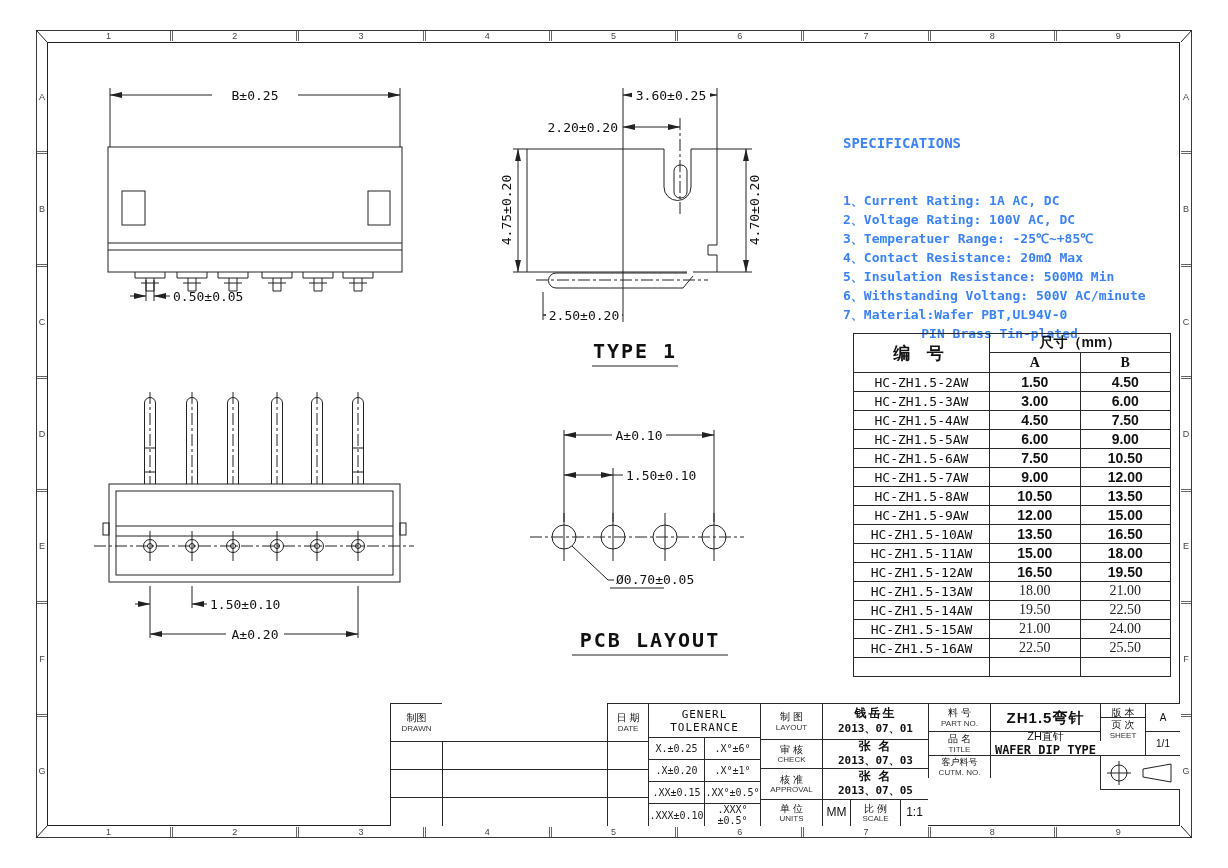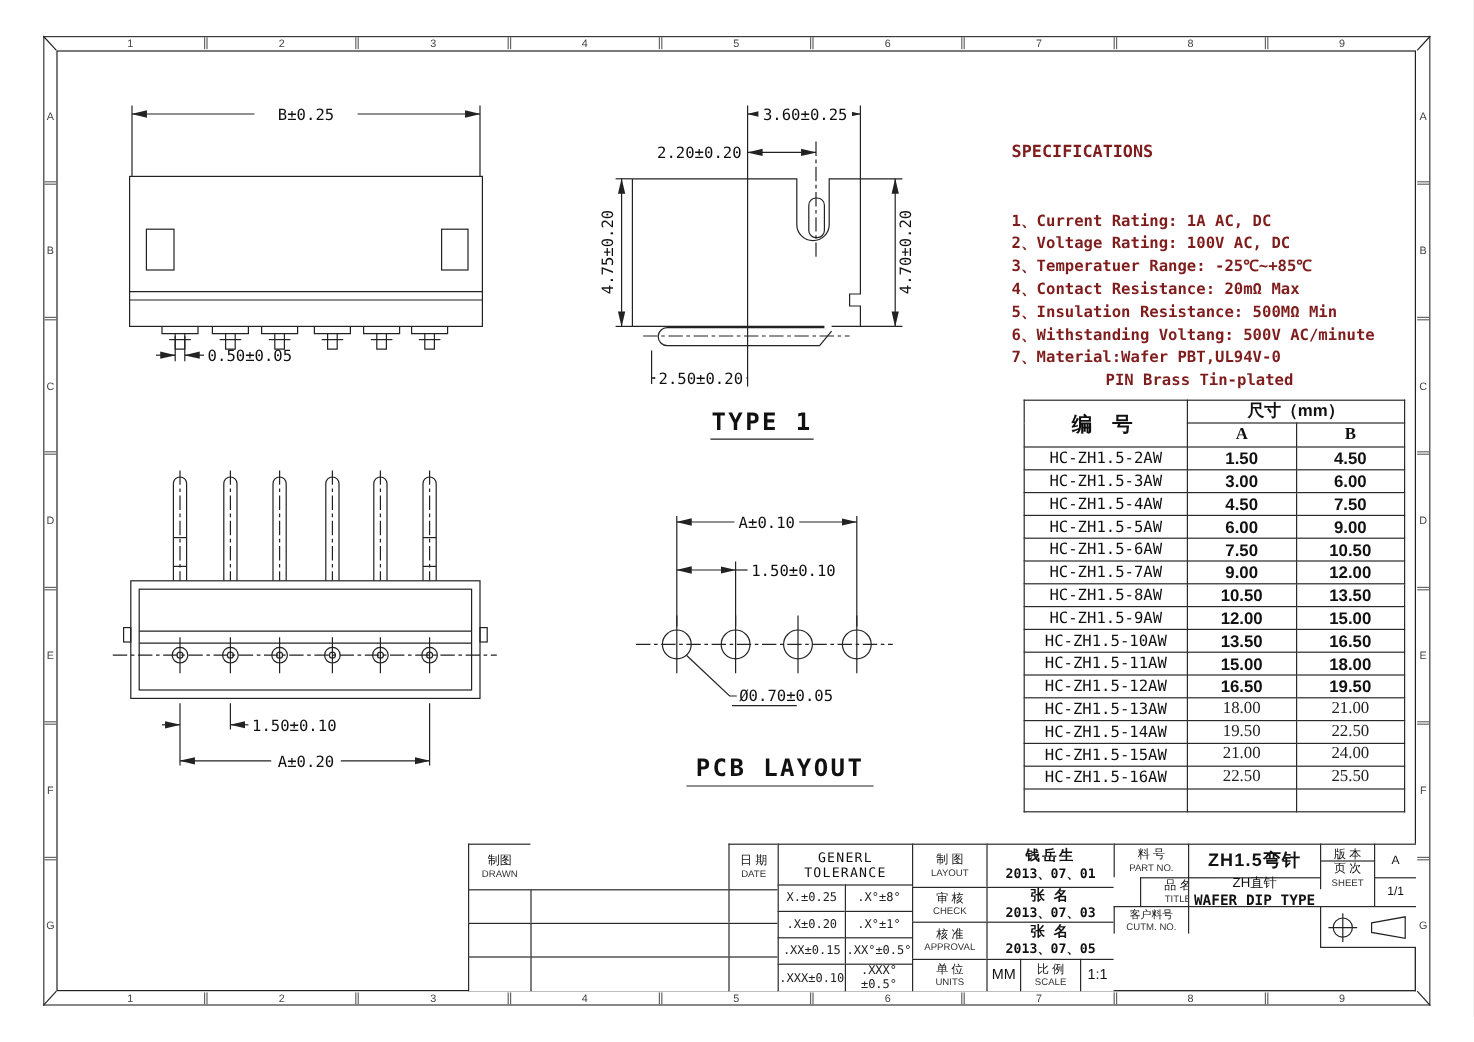"SPECIFICATIONS" #specs { color: #7f1d1d -> #3b82f6; top: 80px -> 96px }
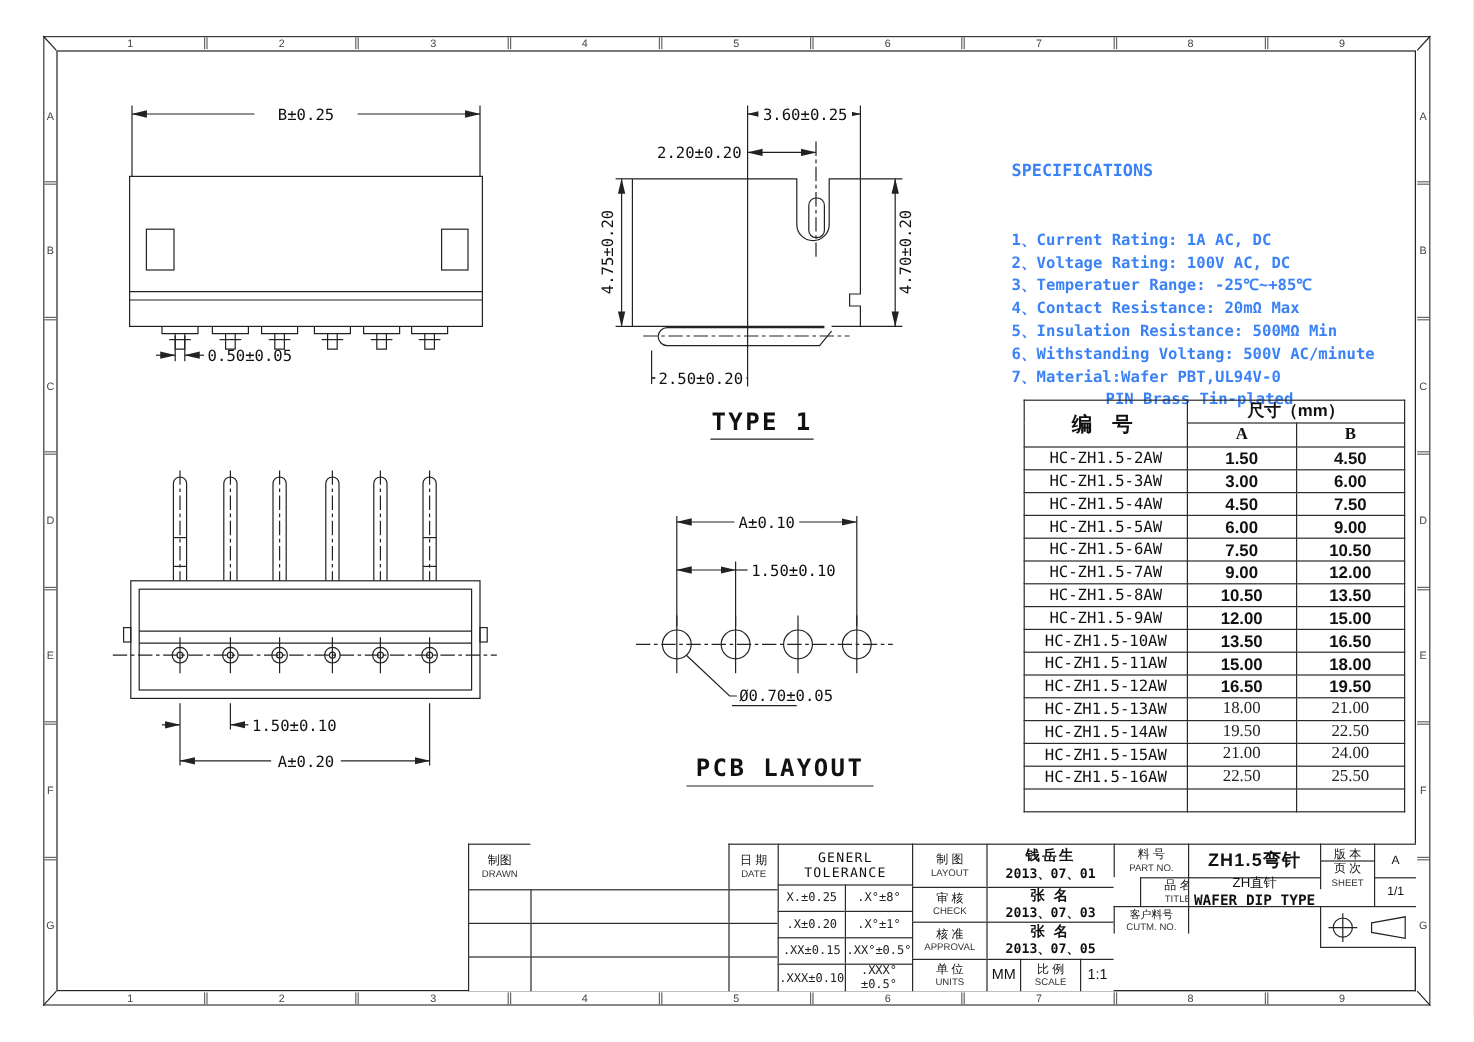"品 名" div.tb-cell { left: 560px -> 538px }
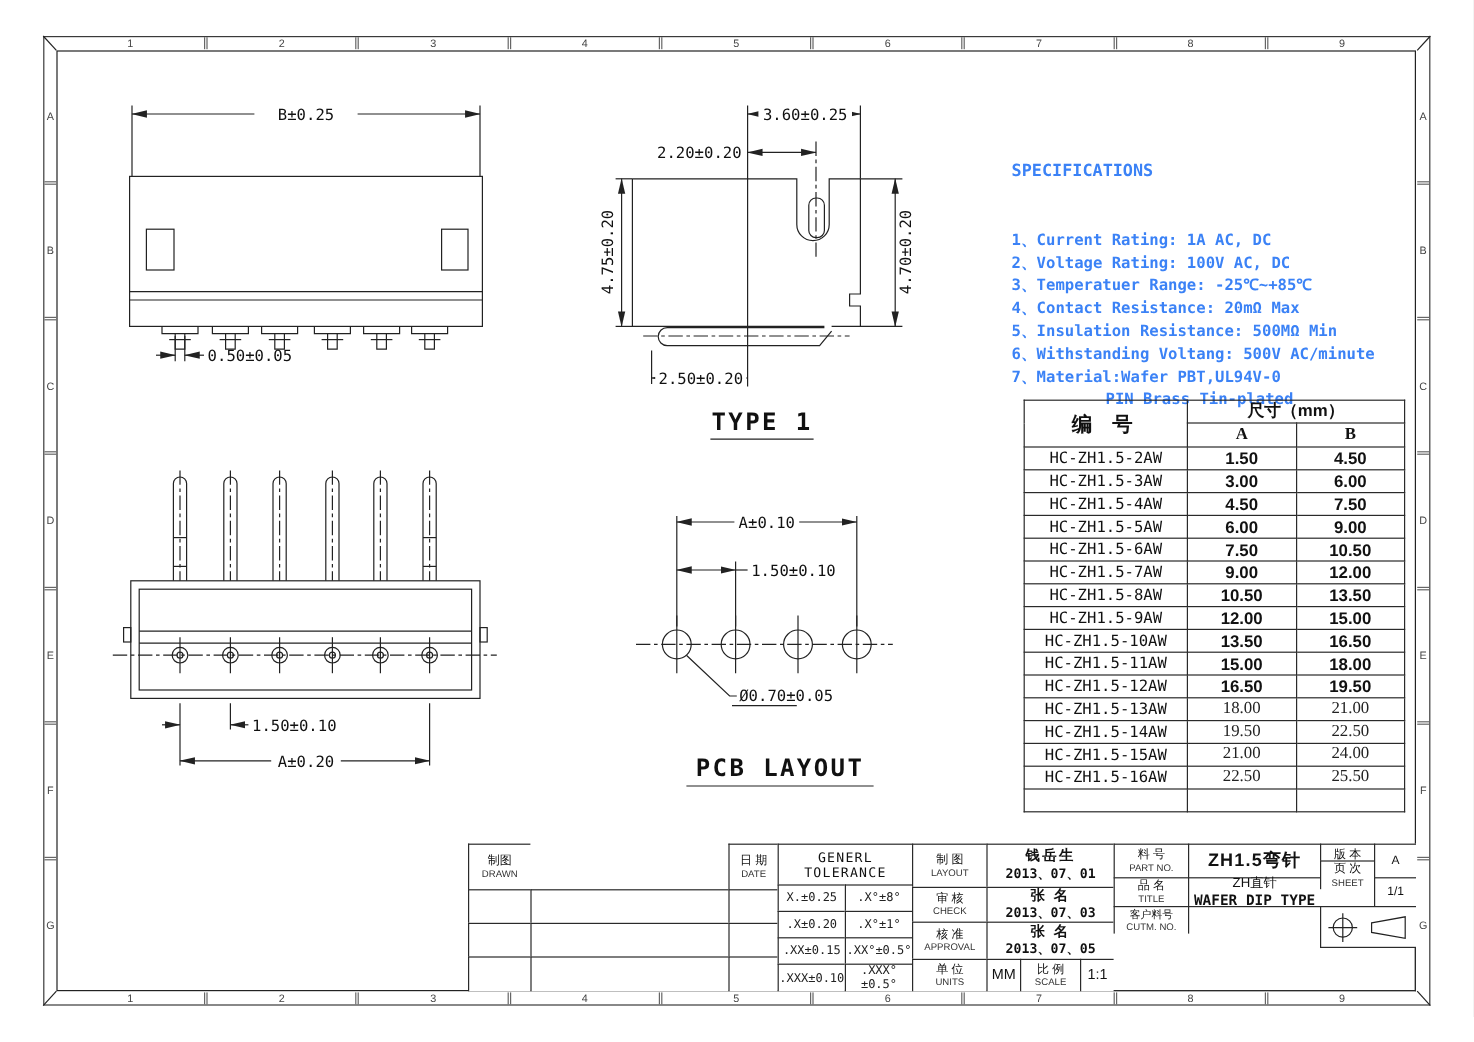".X°±8°" div.tb-cell { text: 8 -> 6 }
